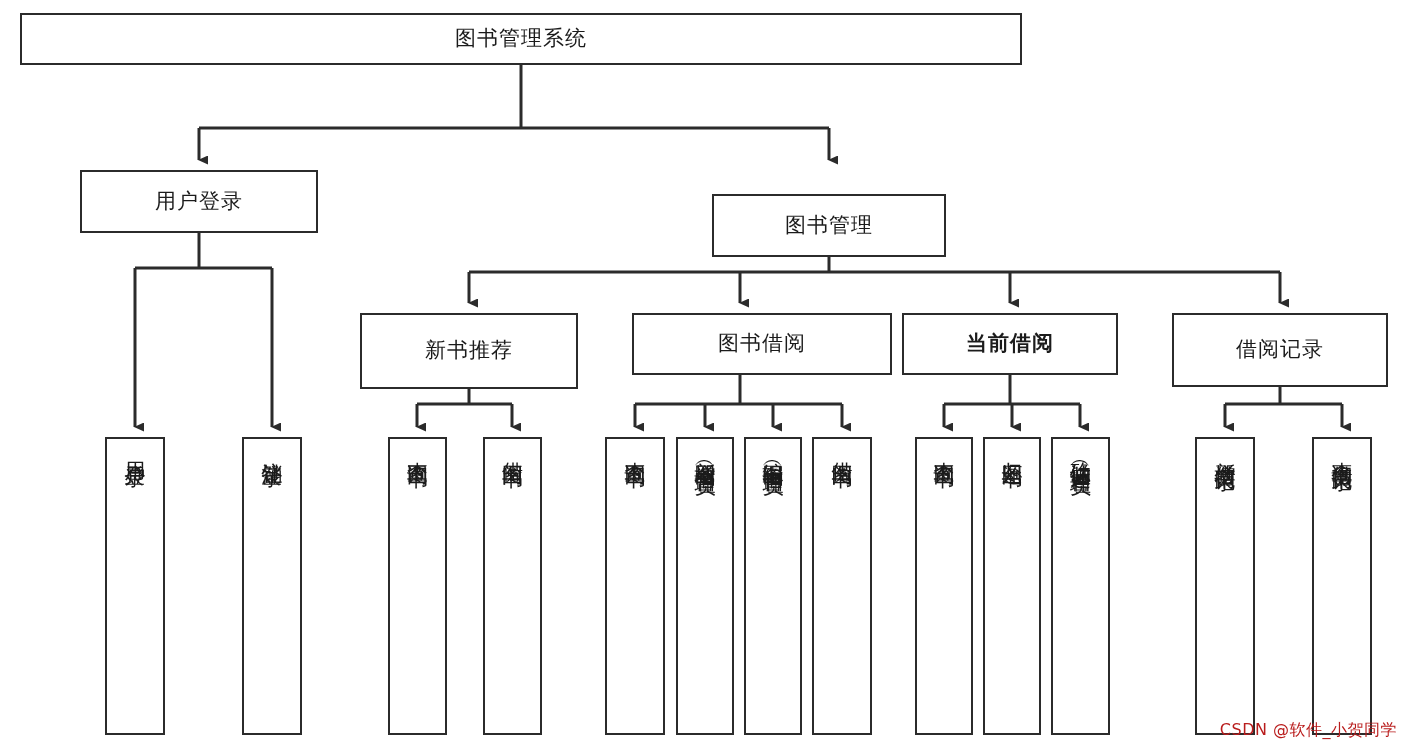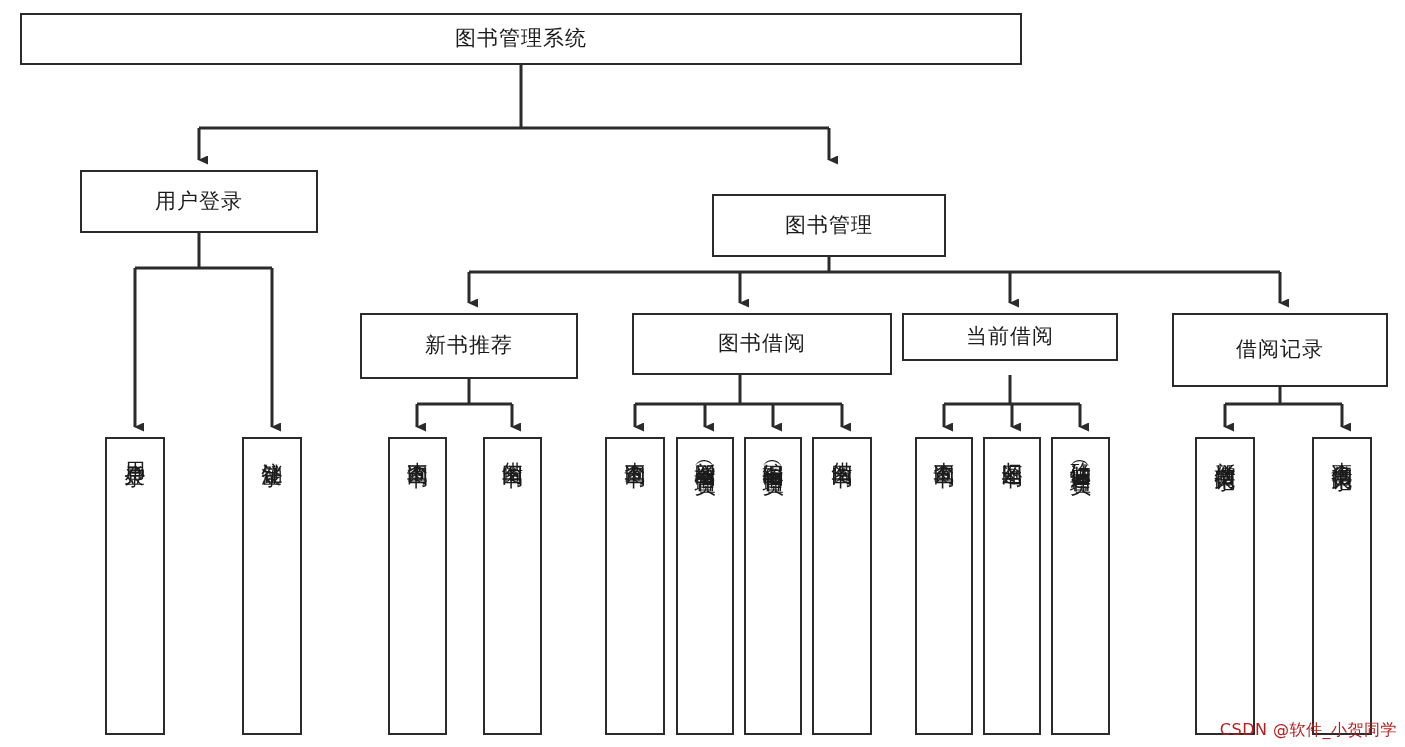"新书推荐" div.node { height: 66px -> 76px }
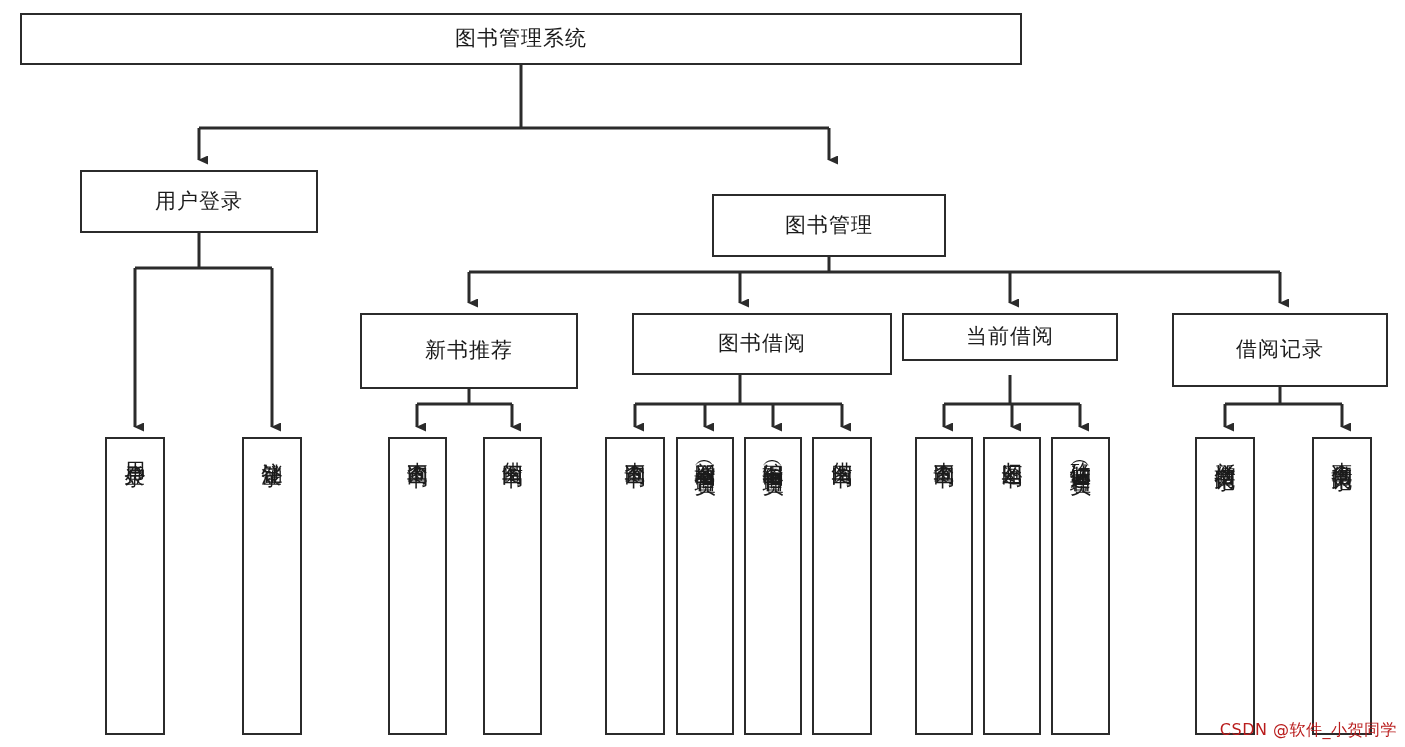"当前借阅" div.node { font-weight: none -> bold; height: 48px -> 62px }
